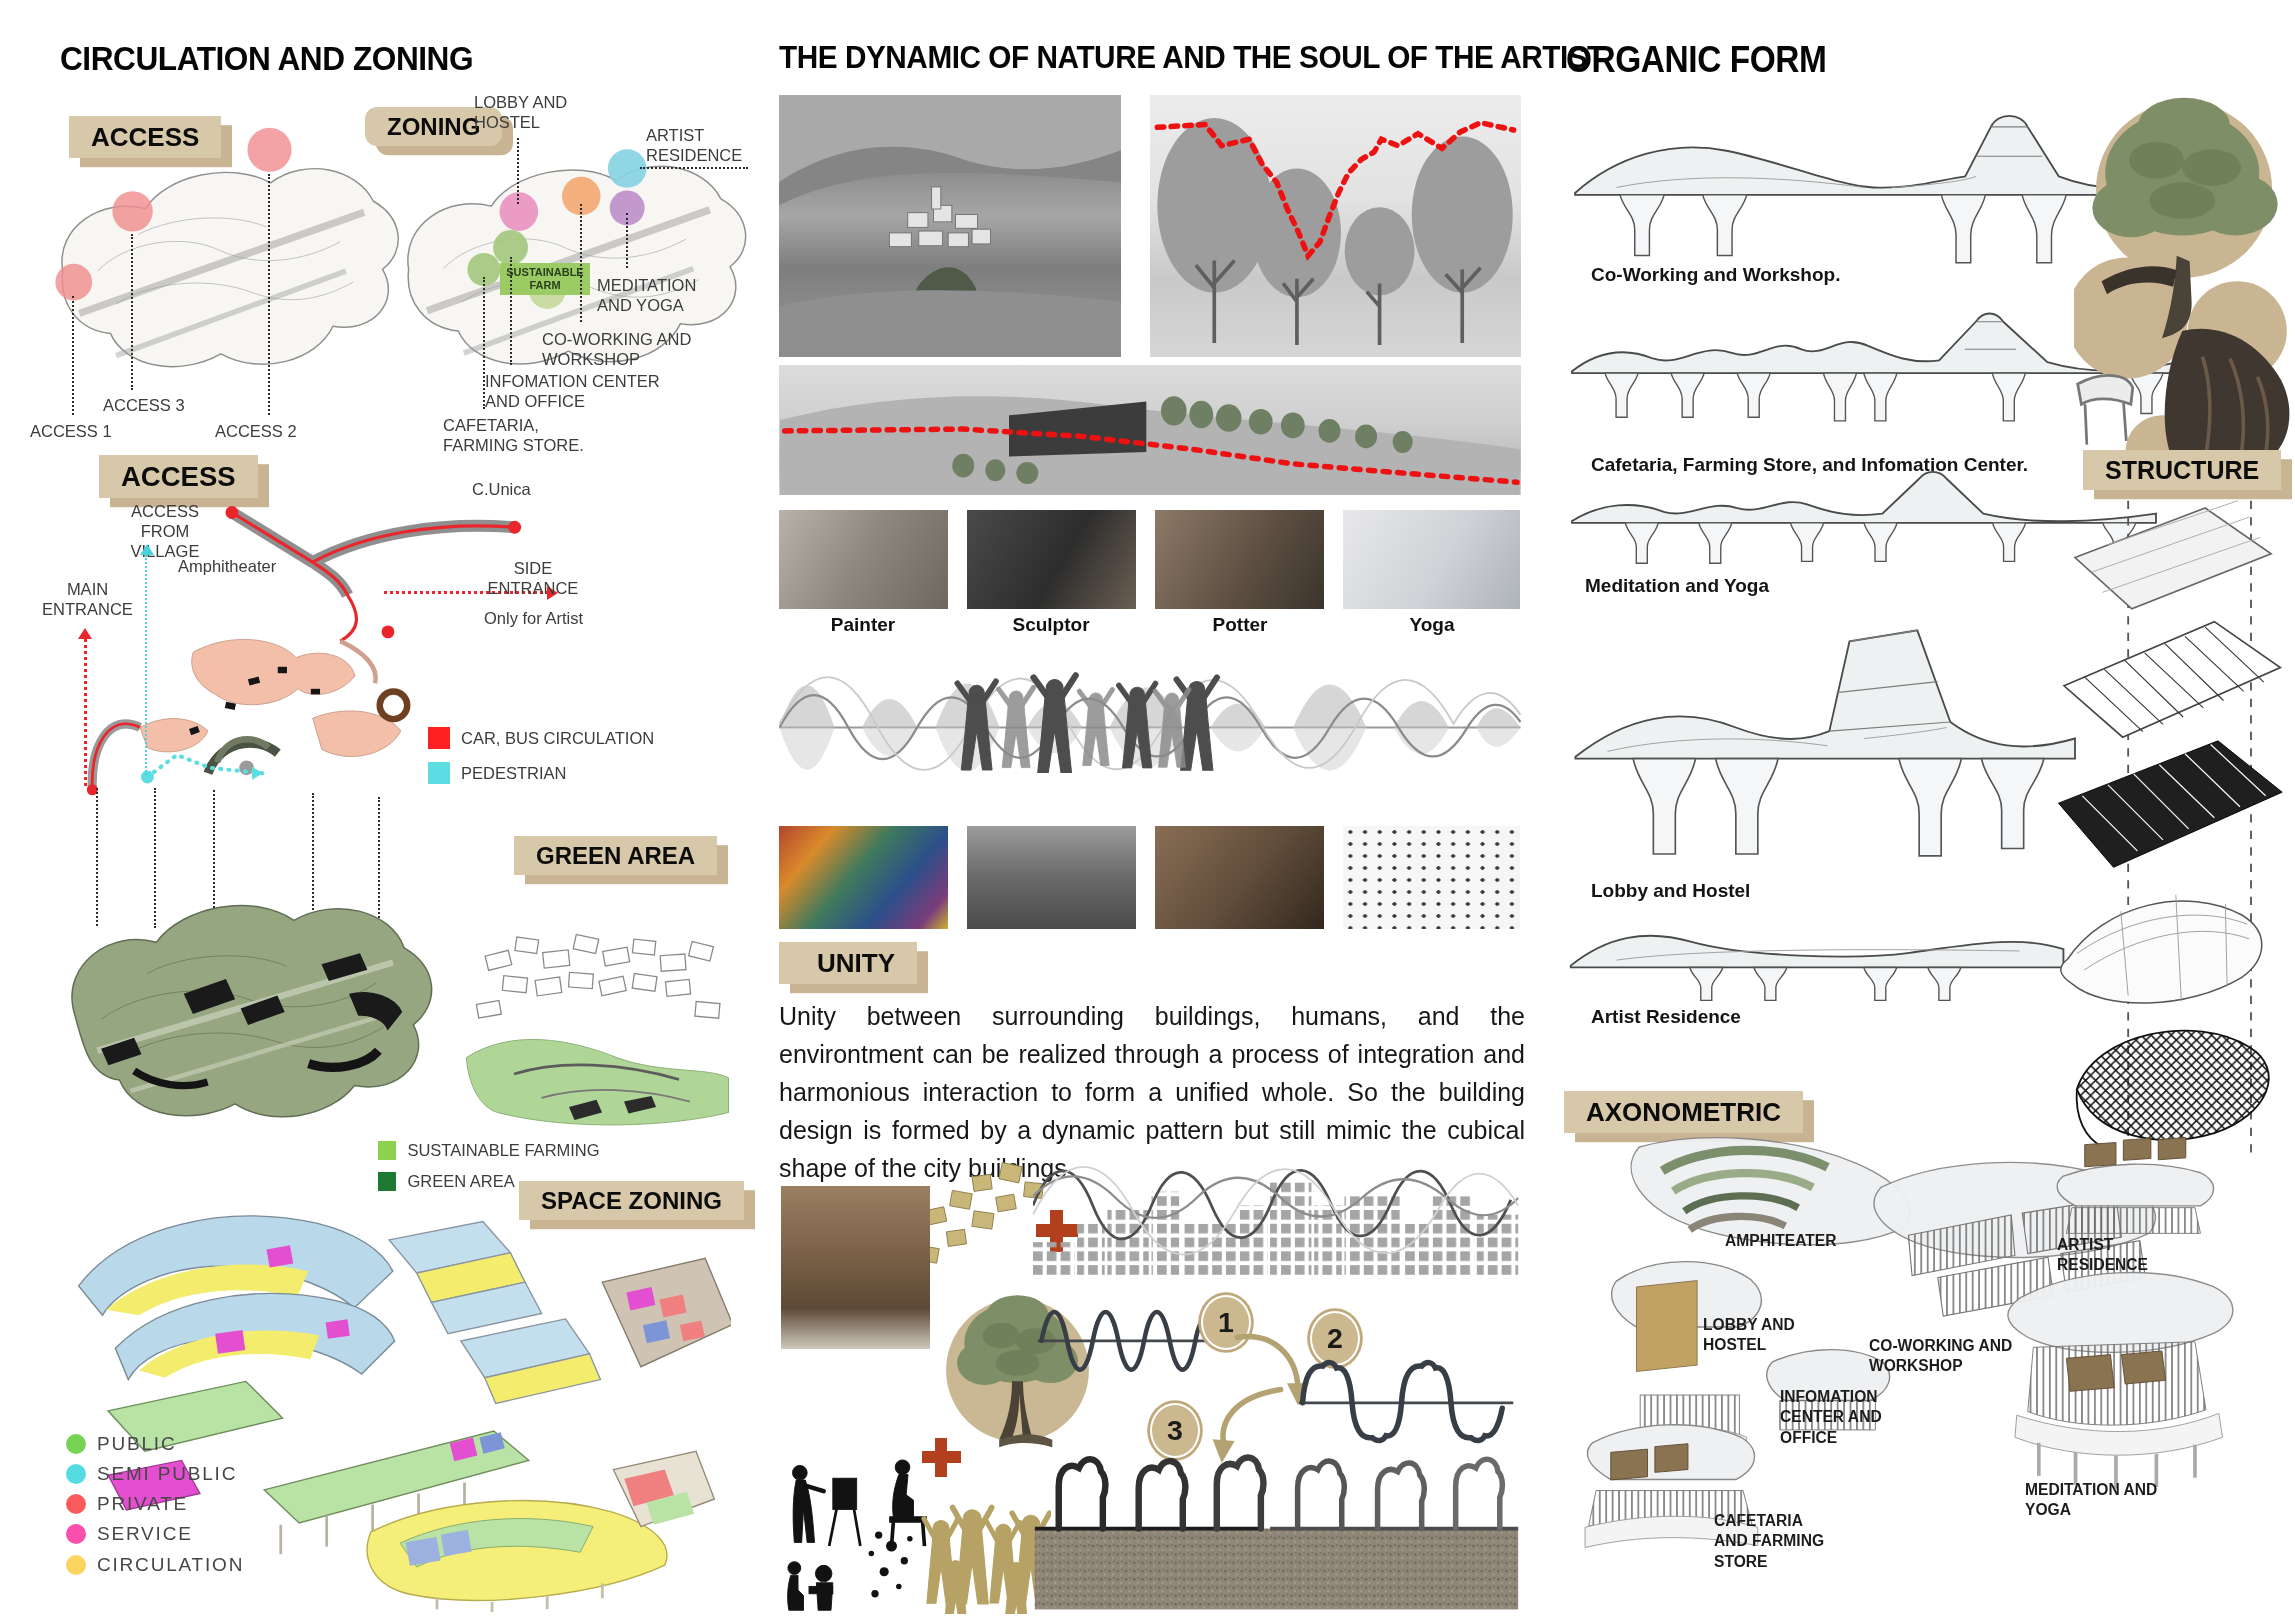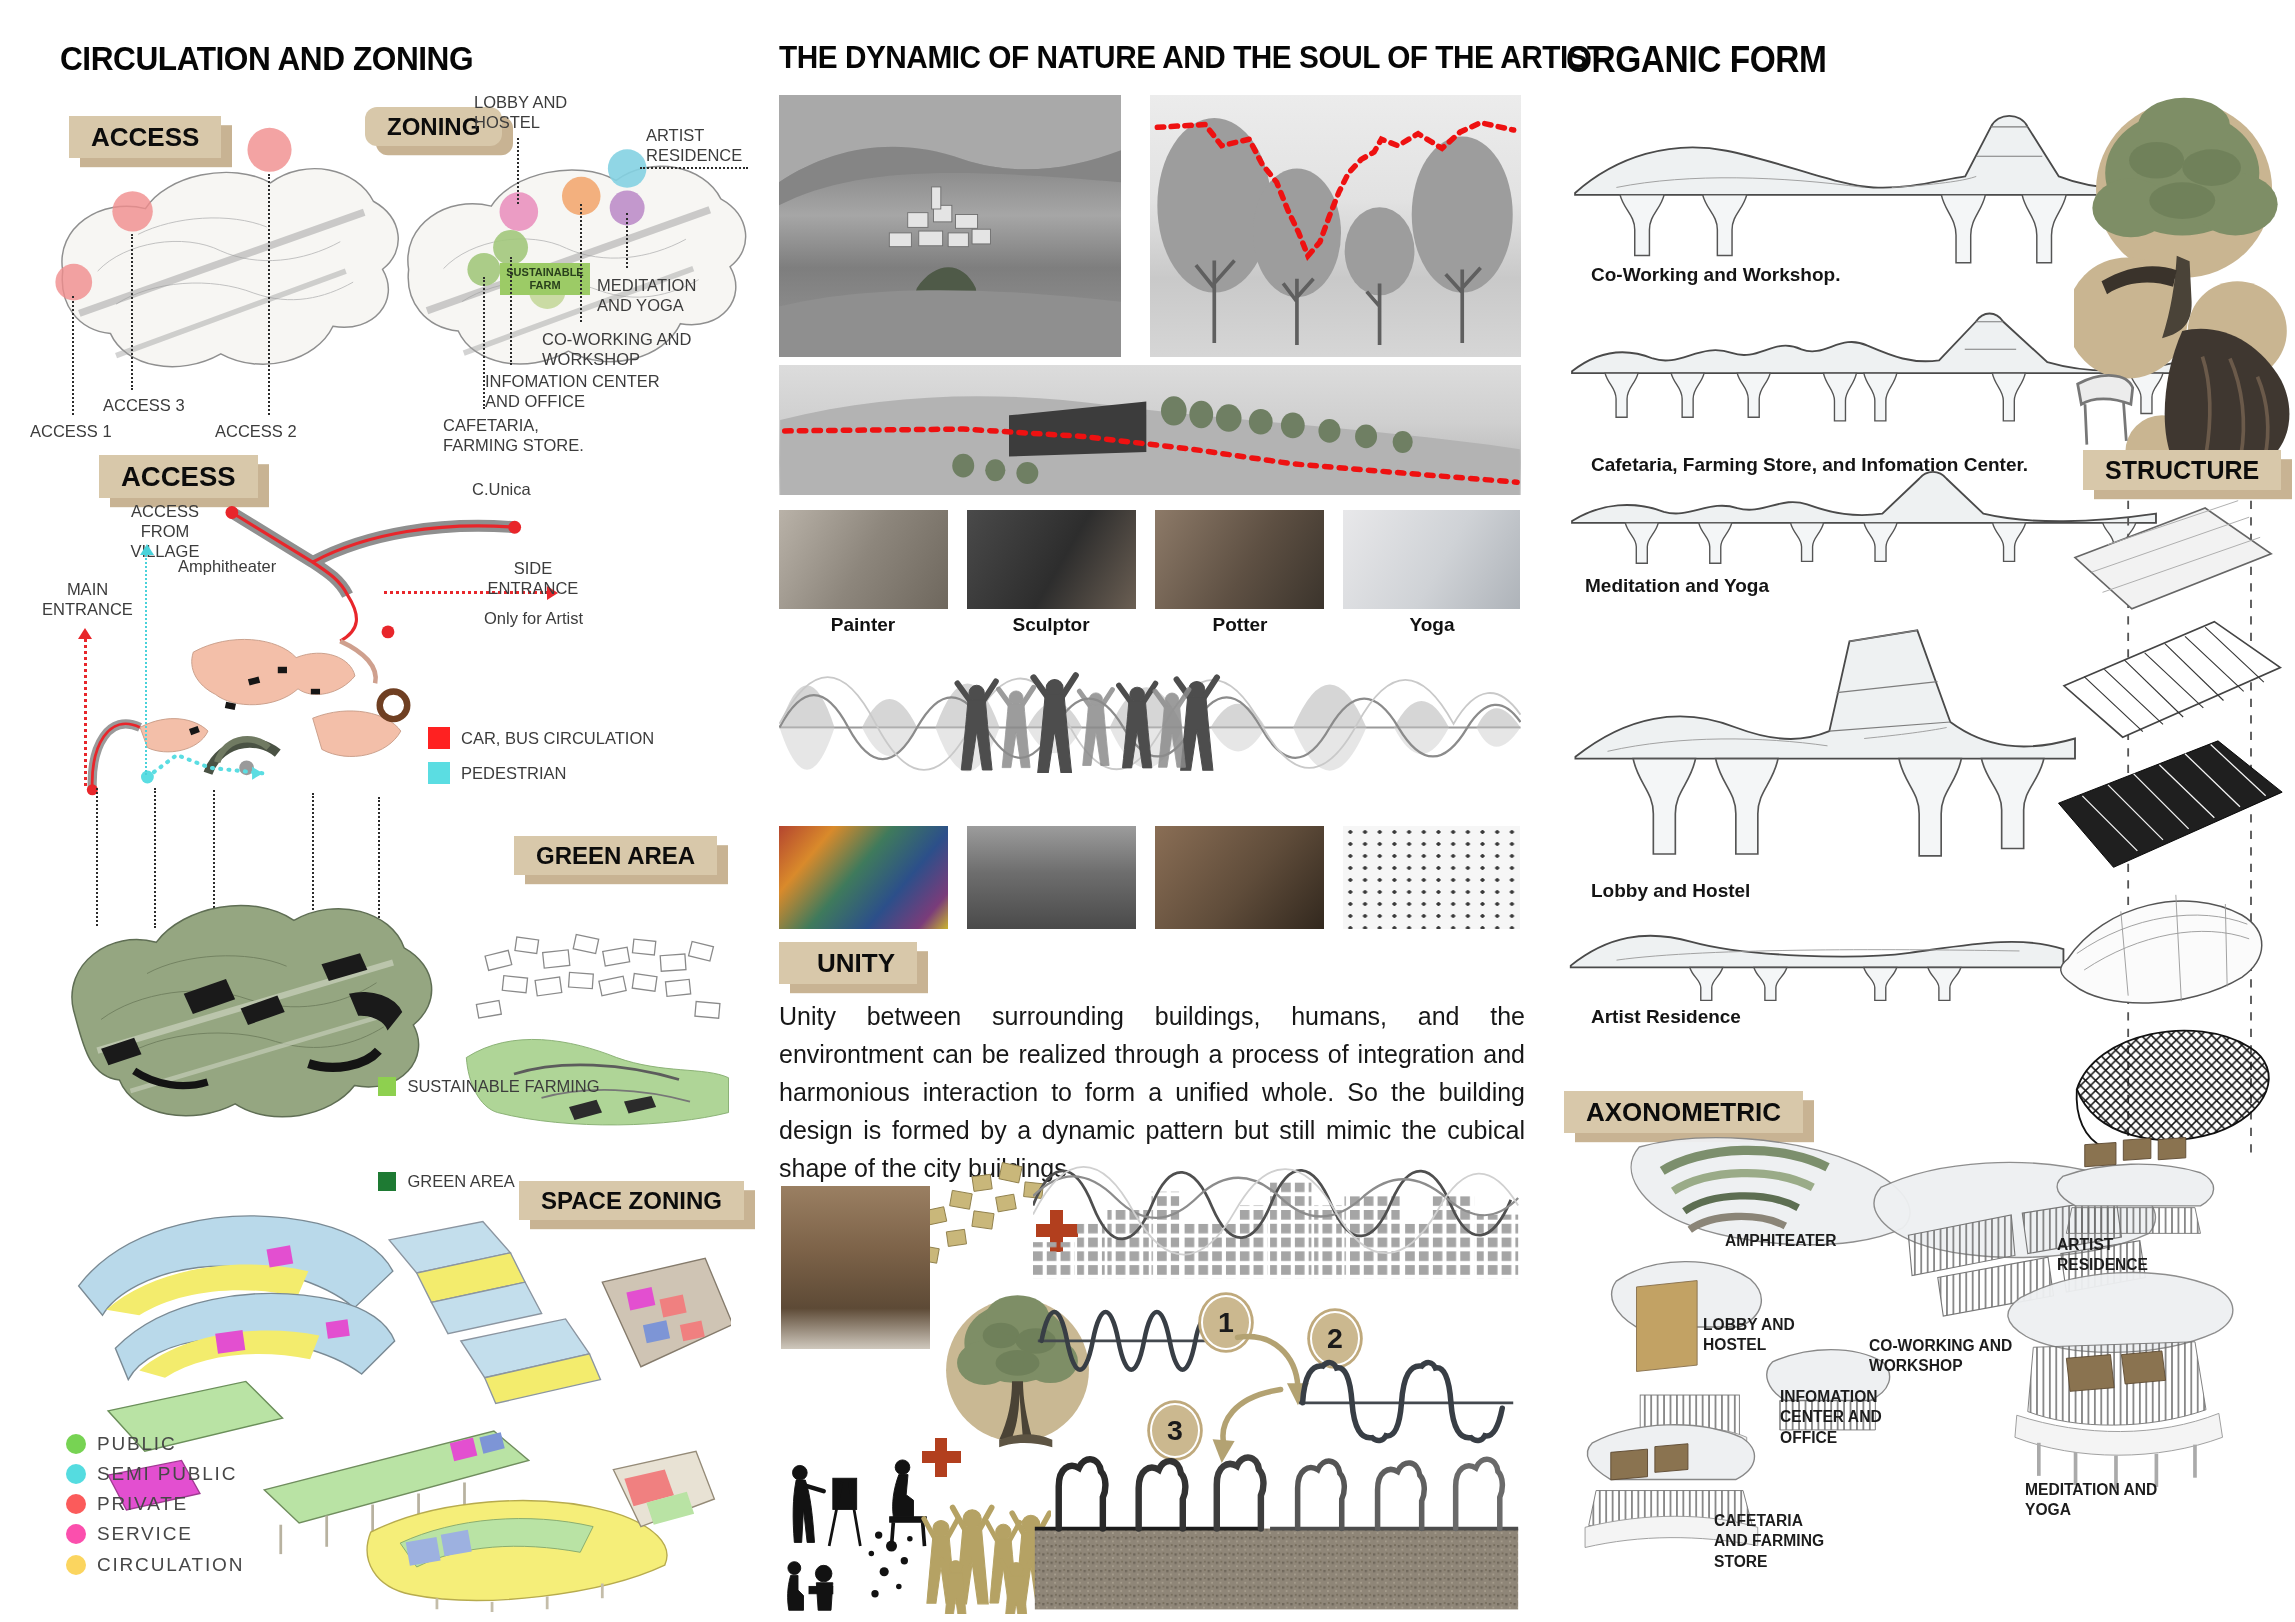"SUSTAINABLE FARMING" div.legrow { top: 1077px -> 1141px }
